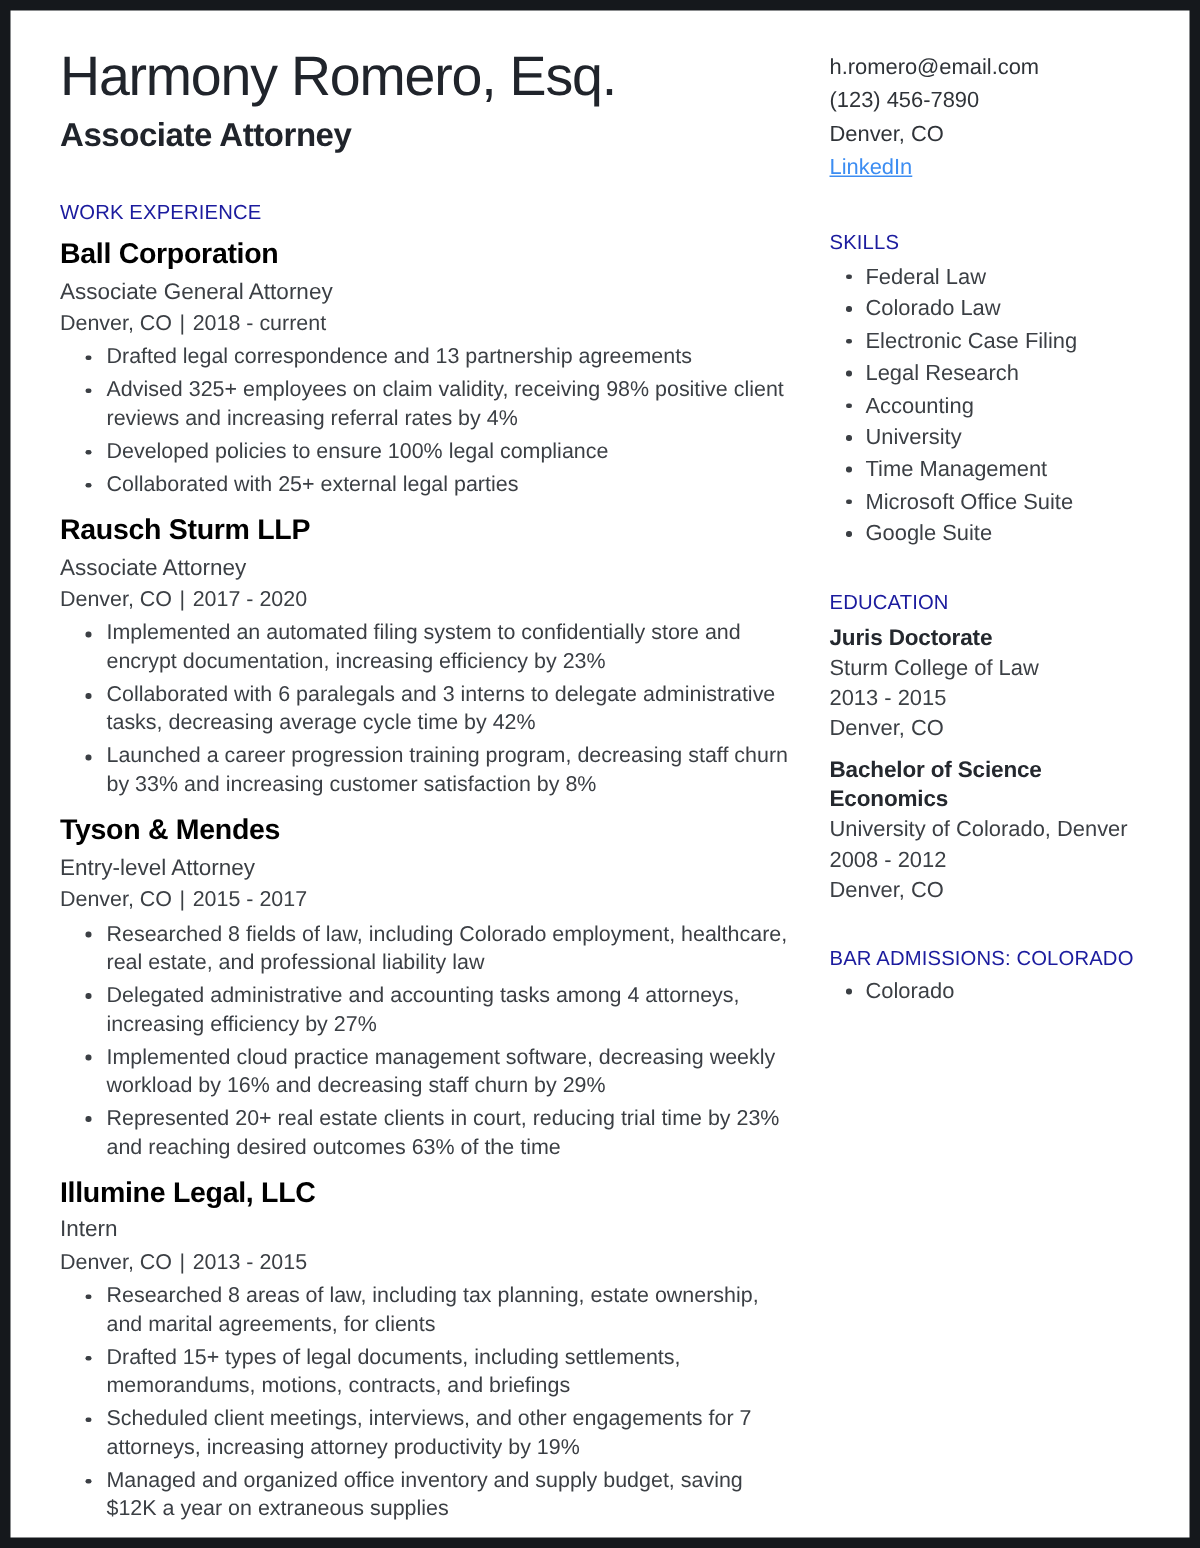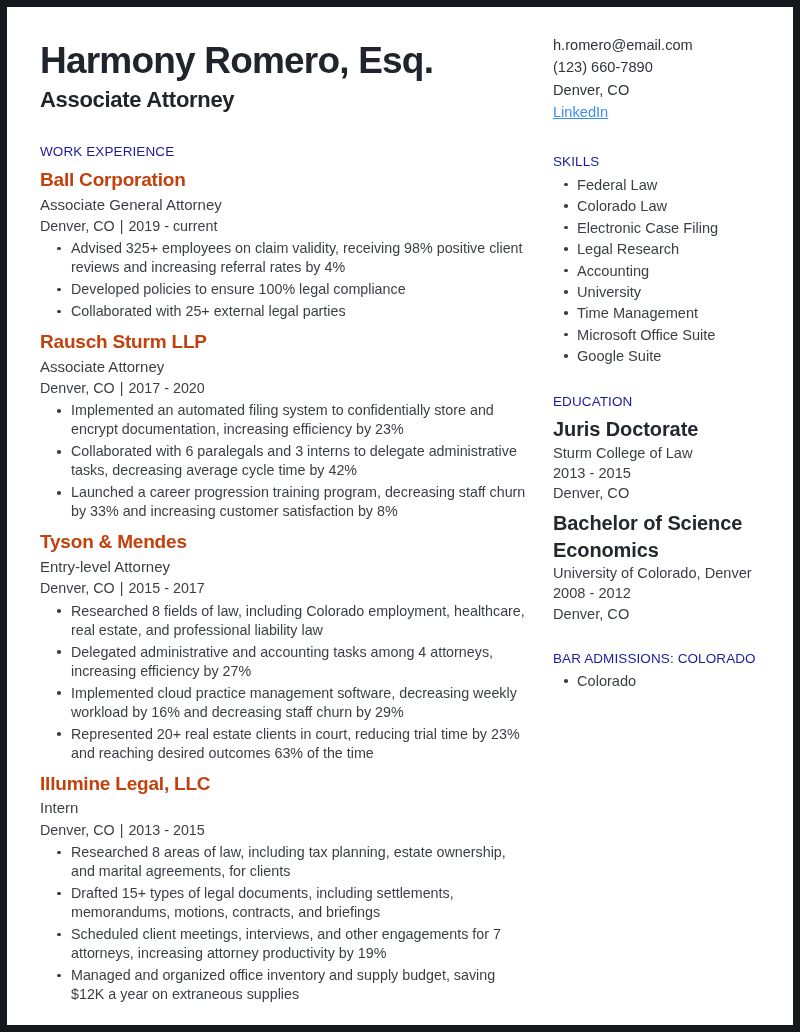"Harmony Romero, Esq." .name { font-weight: 700 -> 400; margin-top: 12px -> 2px }
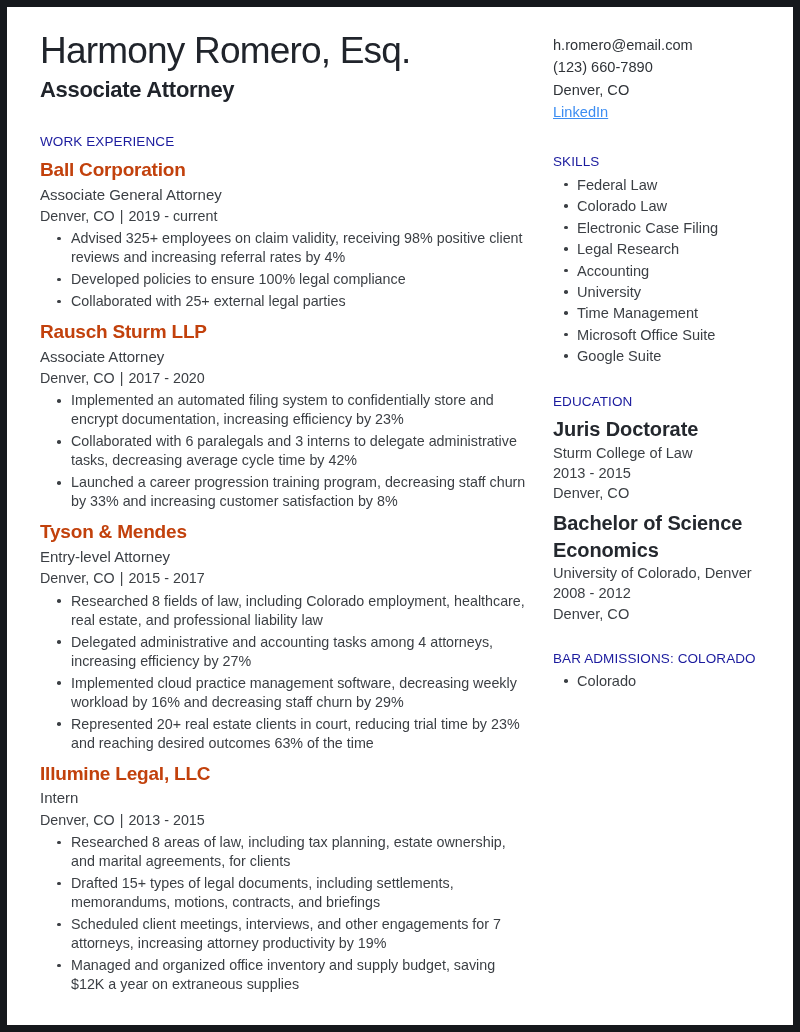"(123) 660-7890" div.contact-line { text: 660-7890 -> 456-7890 }
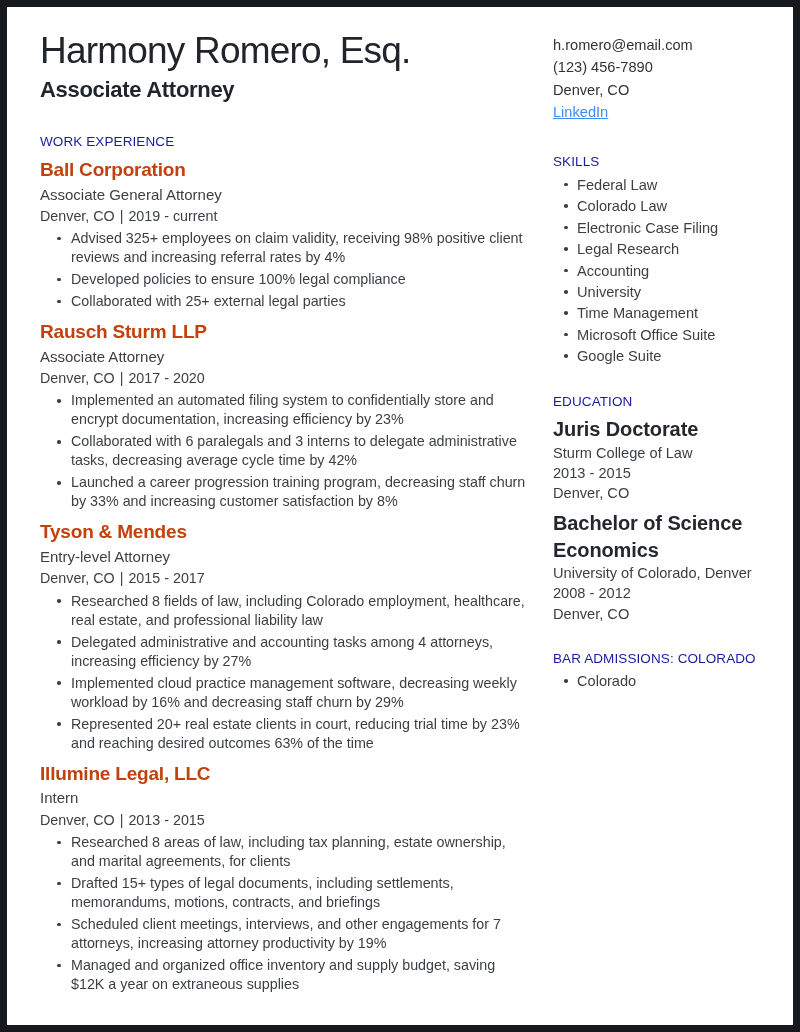"Ball Corporation" .job-company { color: #c2410c -> #000000 }
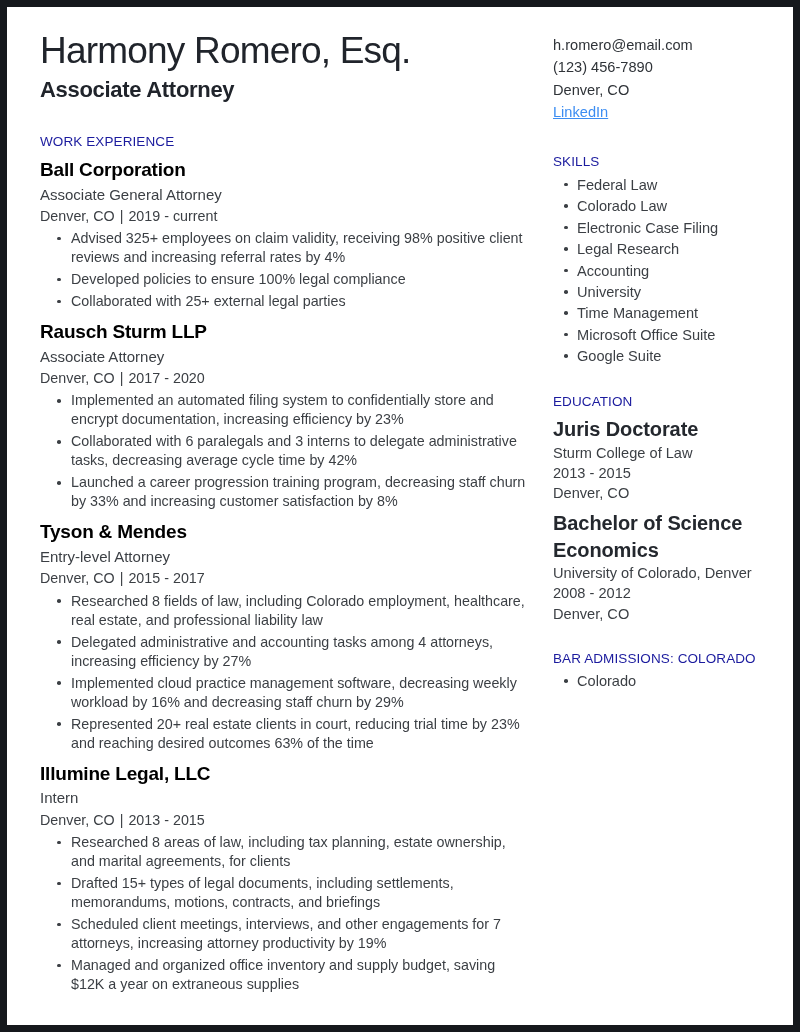"2019 - current" span { text: 2019 -> 2018 }
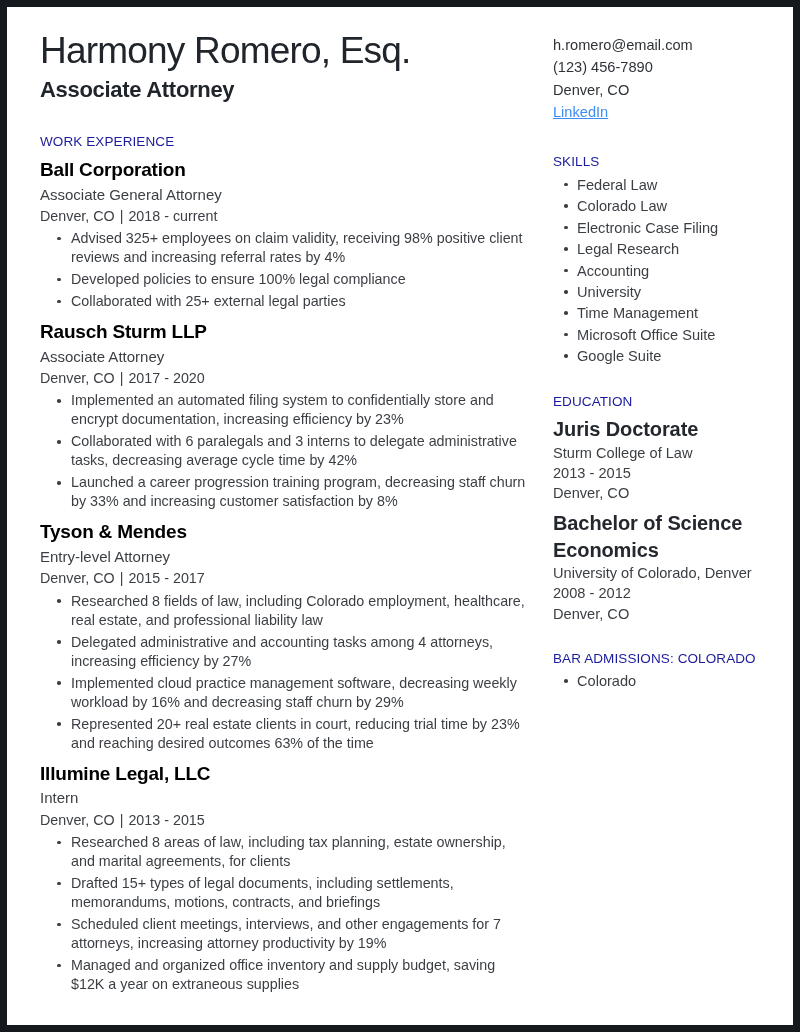"Drafted legal correspondence and 13" li { html: none -> <li>Drafted legal correspondence and 13 partnership agreements</li> }
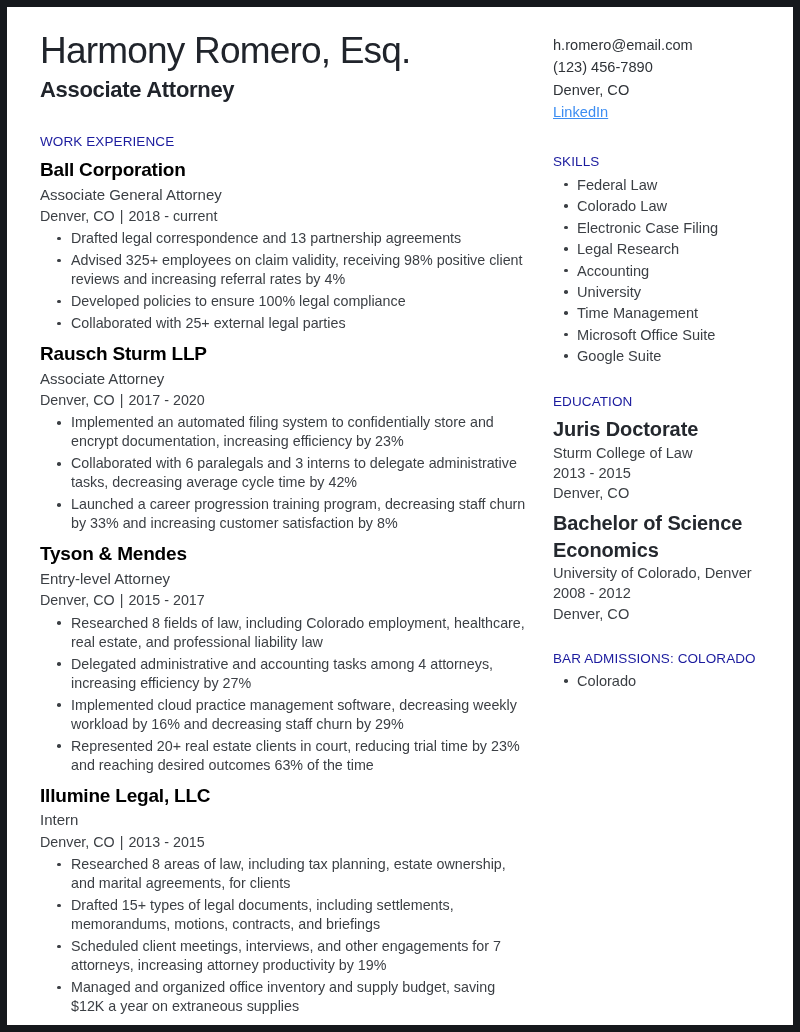"Juris Doctorate" .edu-degree { font-size: 20px -> 15px }
